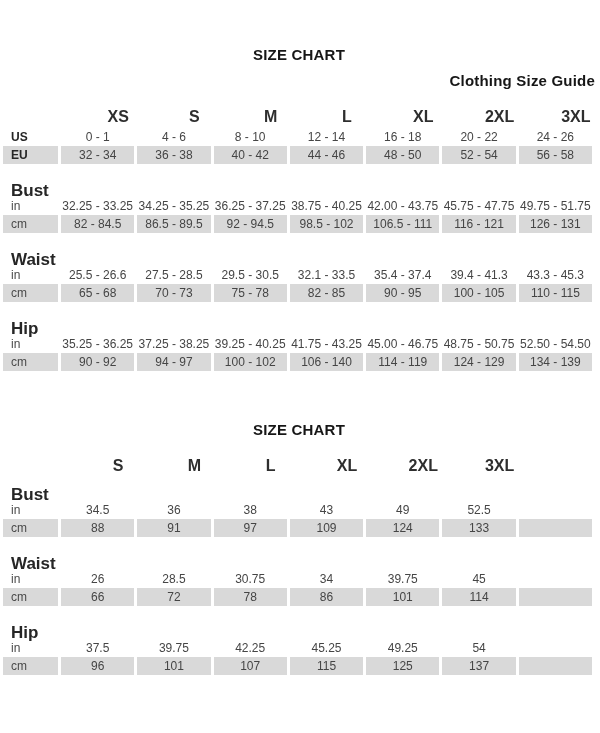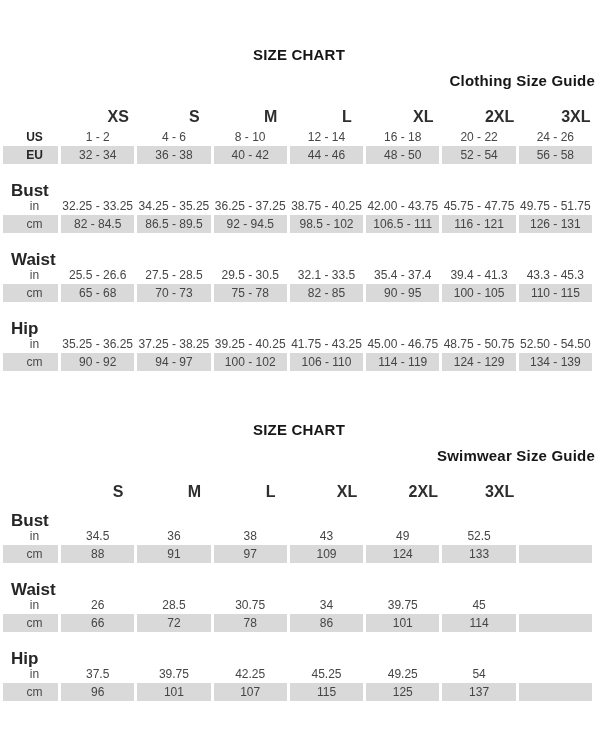"US" .cell.label { text-align: center -> left }
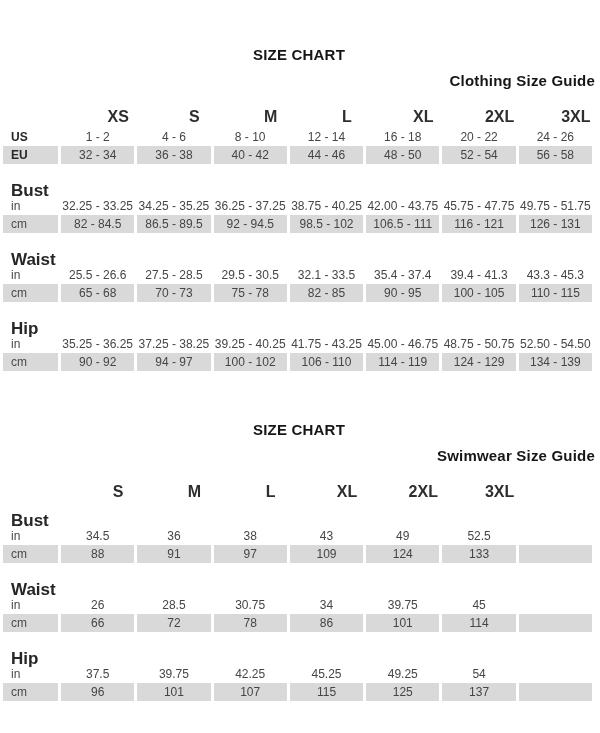"1 - 2" div.cell { text: 1 - 2 -> 0 - 1 }
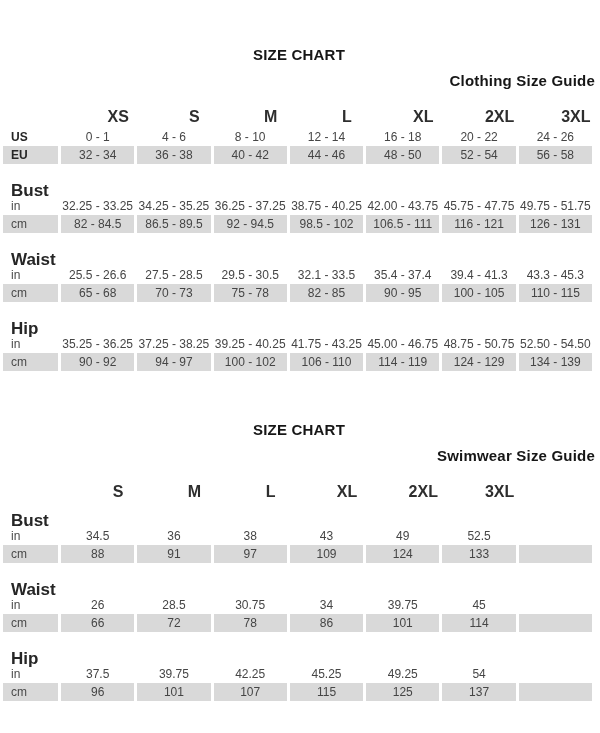"106 - 110" div.cell { text: 110 -> 140 }
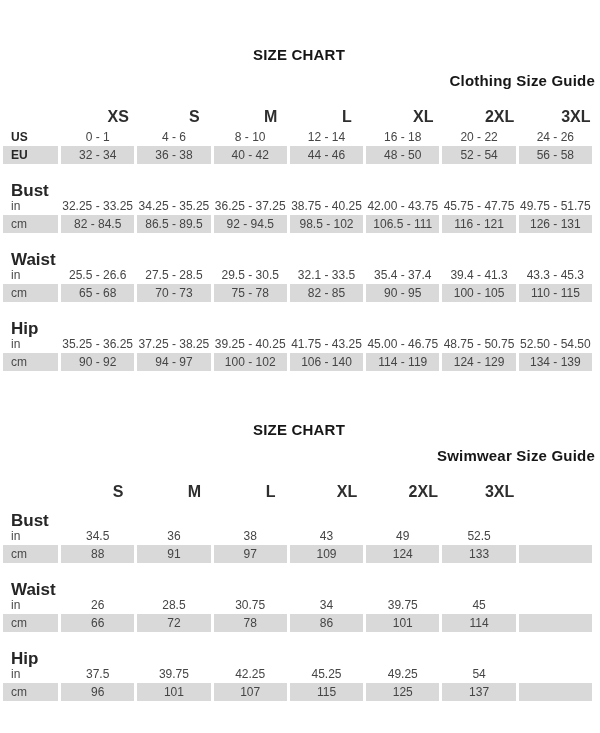"Swimwear Size Guide" div.chart-subtitle { html: <div>Swimwear Size Guide</div> -> none }
